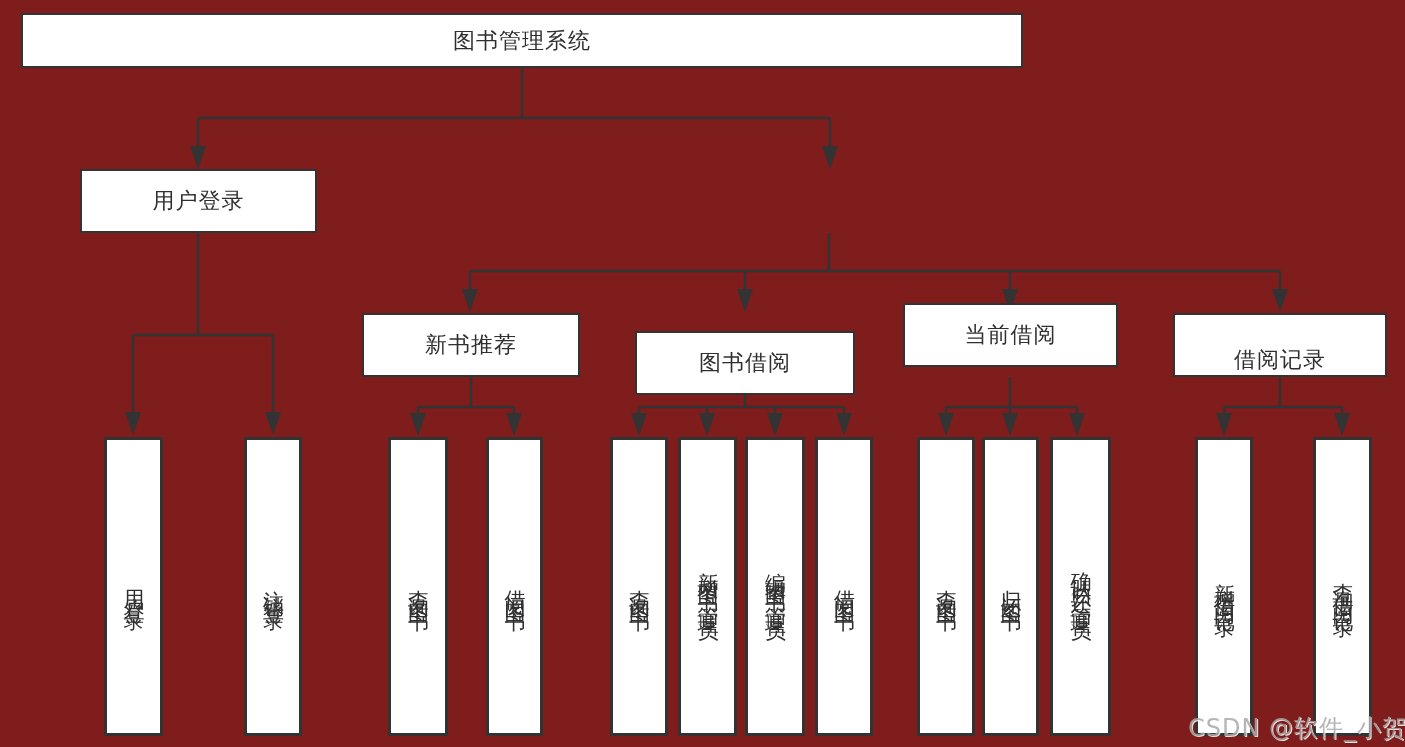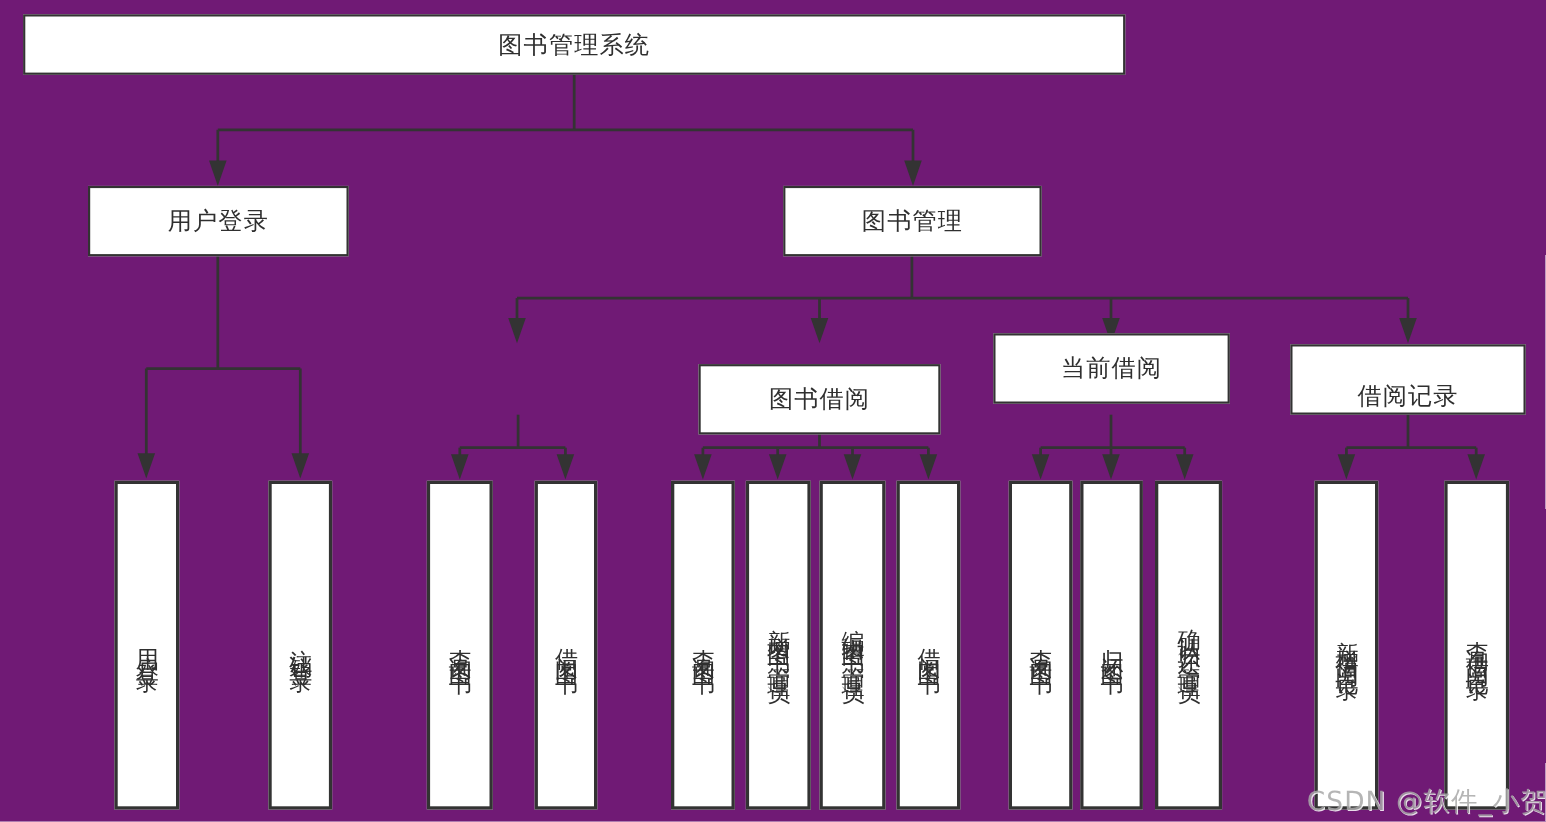"图书管理系统" #canvas { background: #701a75 -> #7f1d1d }
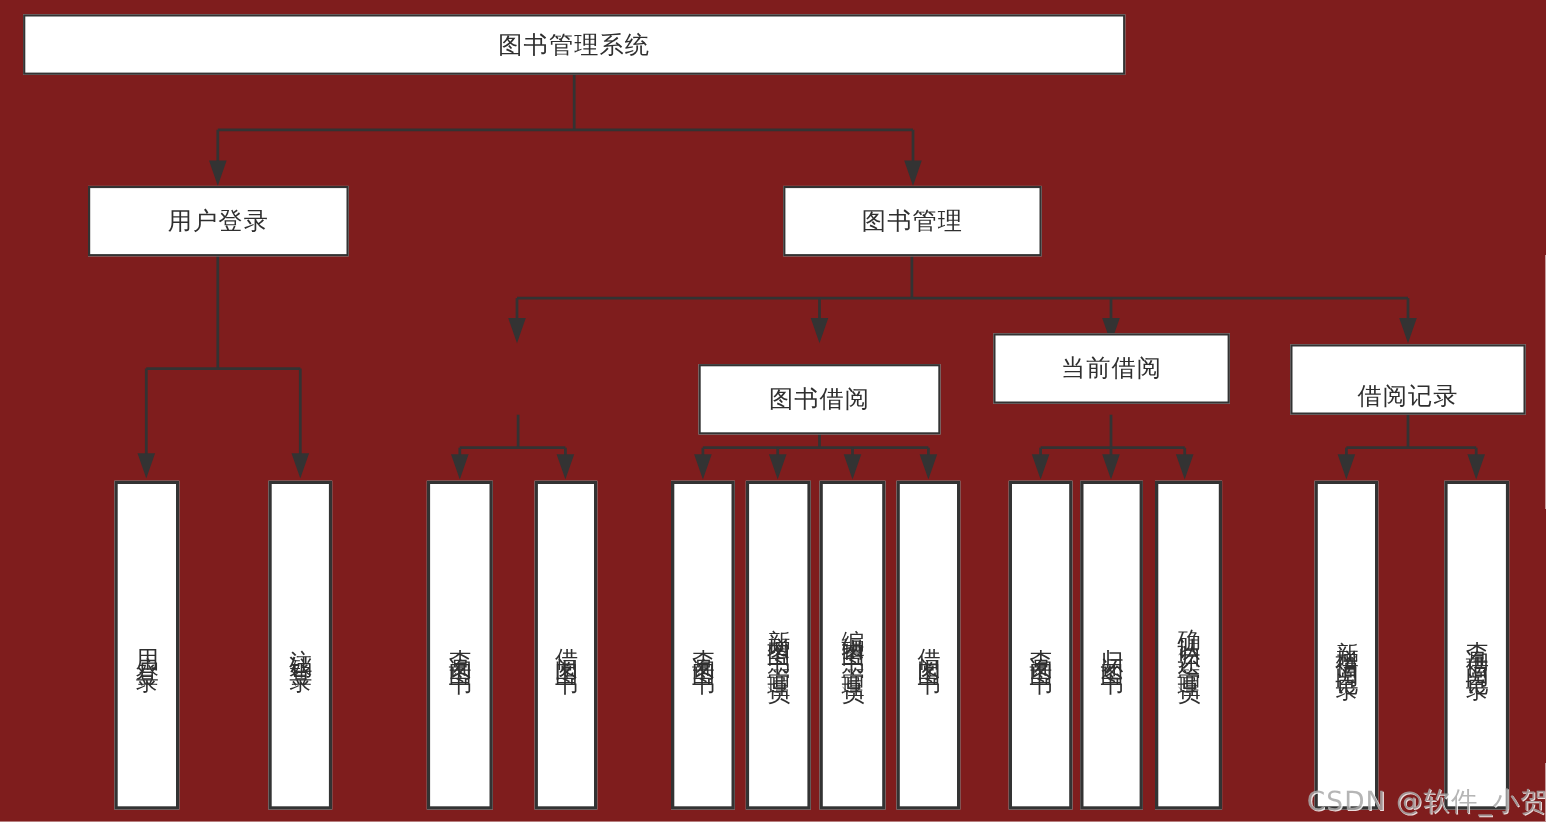"图书管理" div.node { html: <div> <span>图书管理</span> </div> -> none }
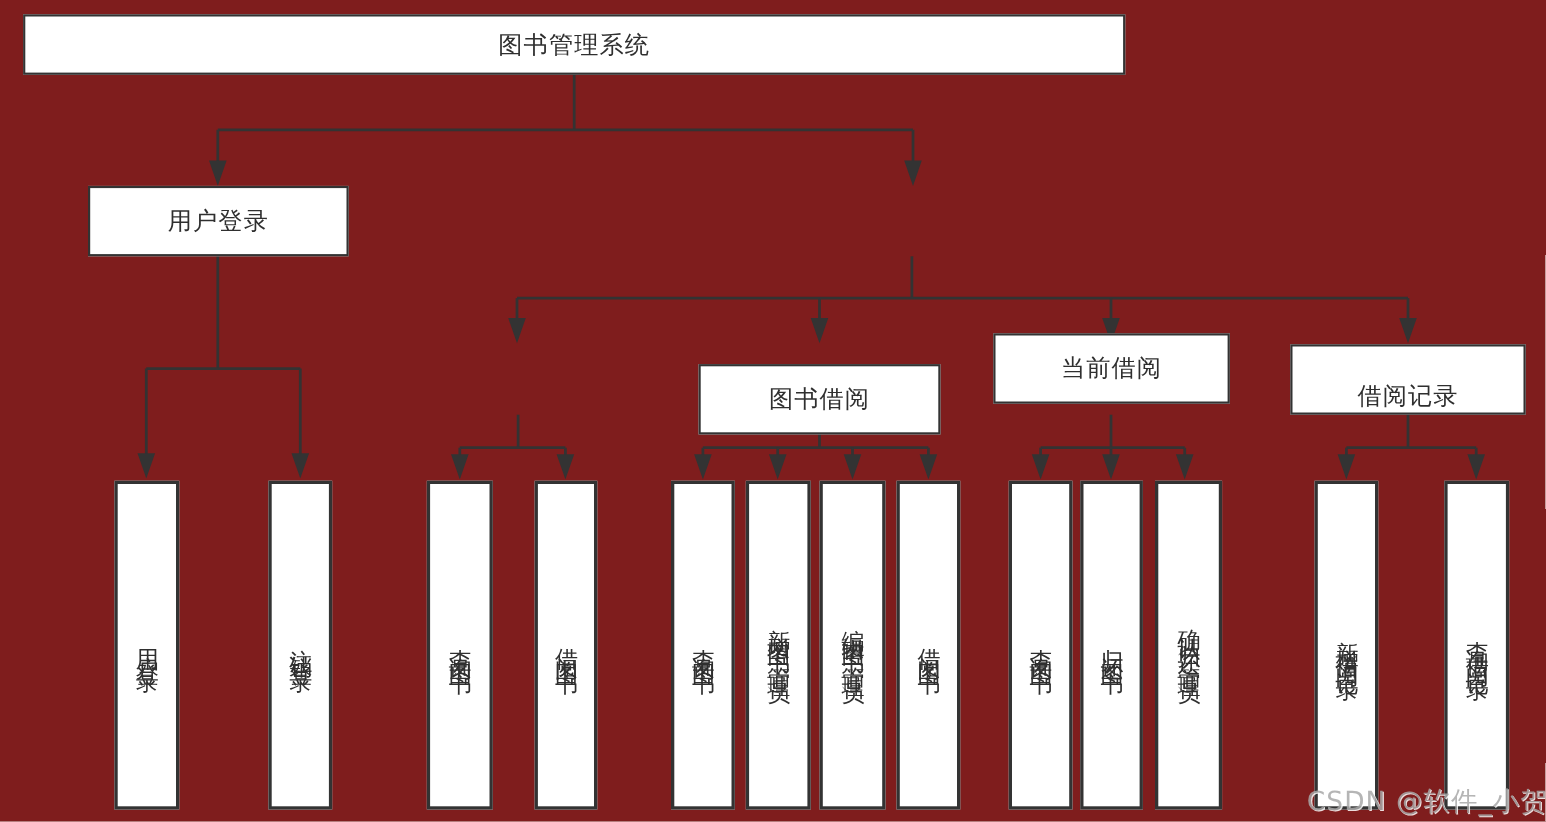"新书推荐" div.node { html: none -> <div> <span>新书推荐</span> </div> }
